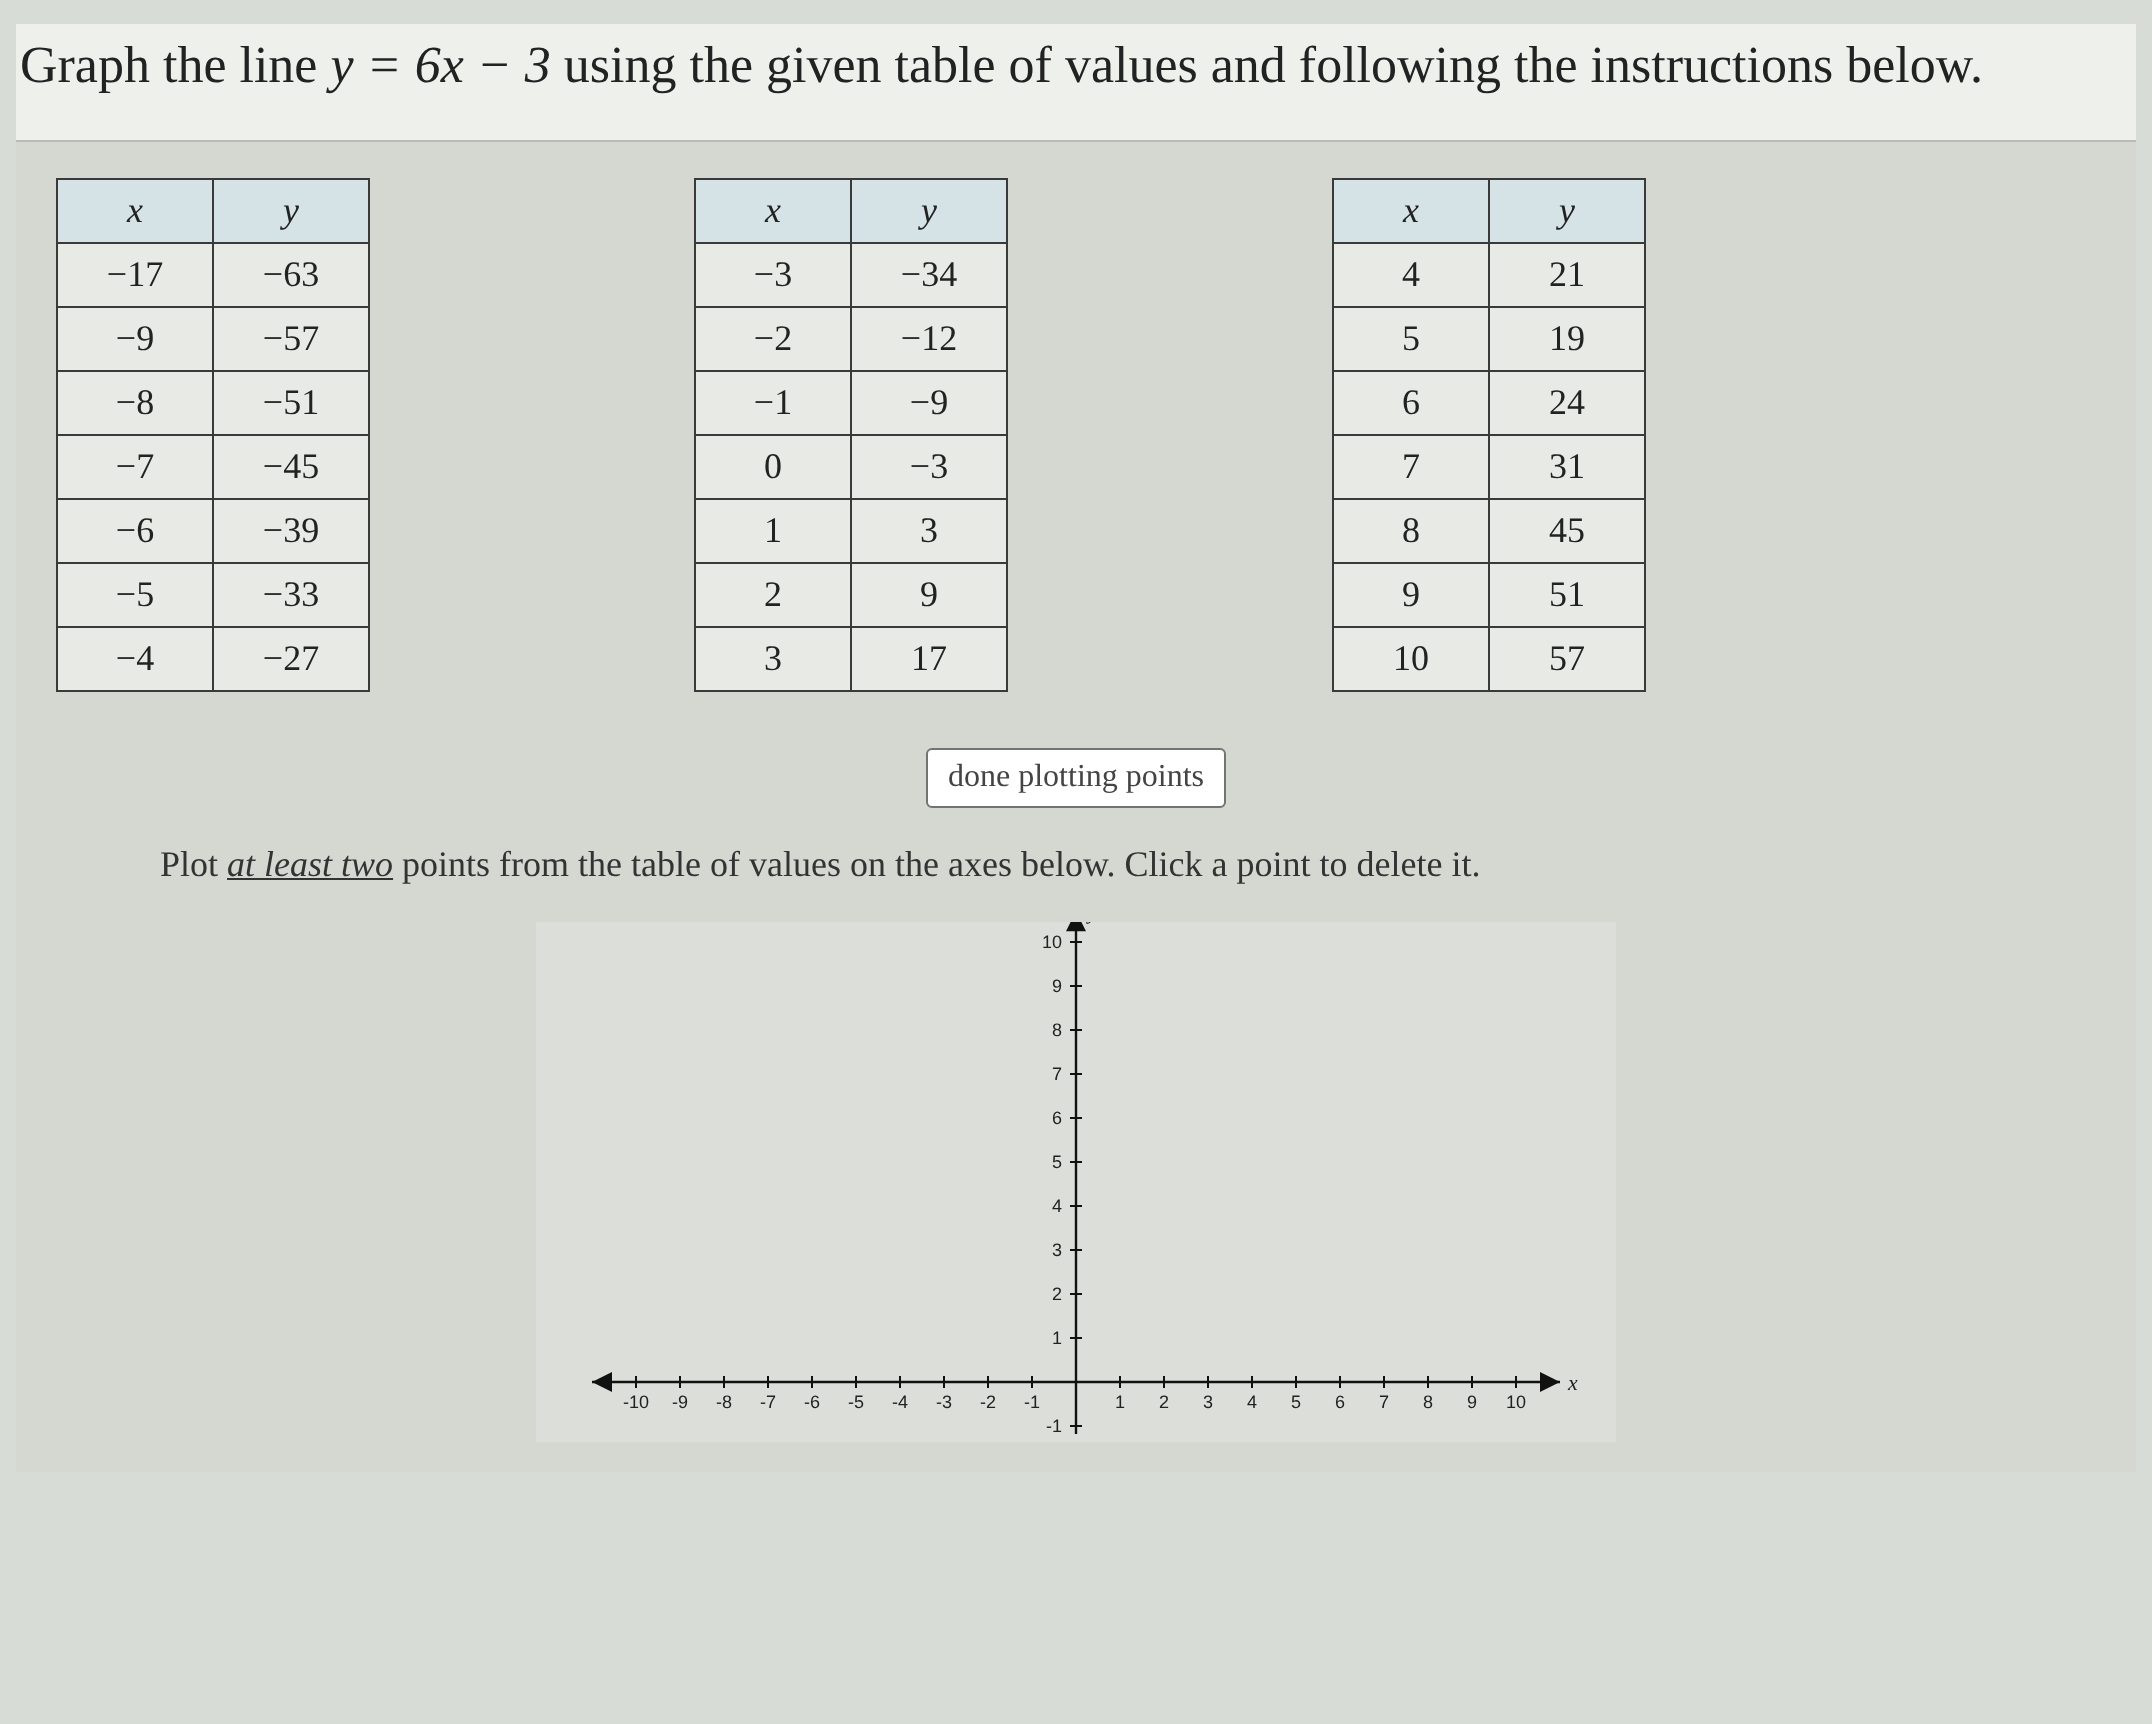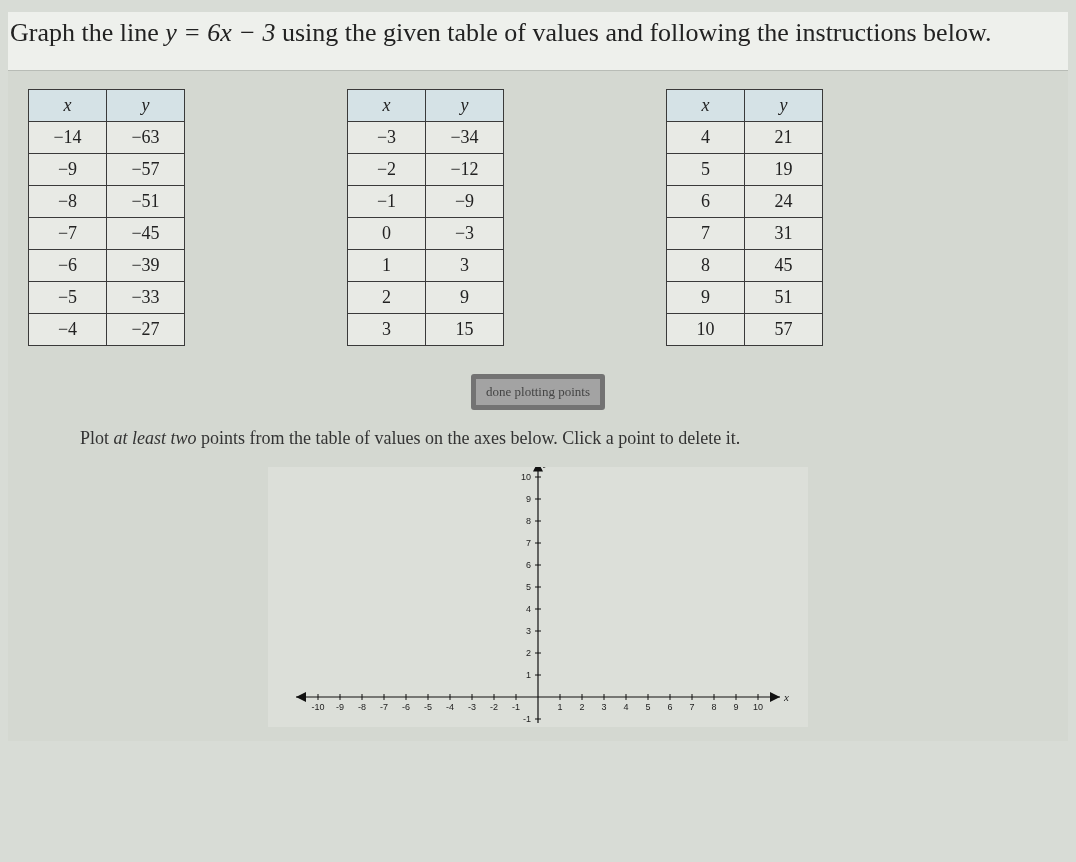"−14" td { text: 14 -> 17 }
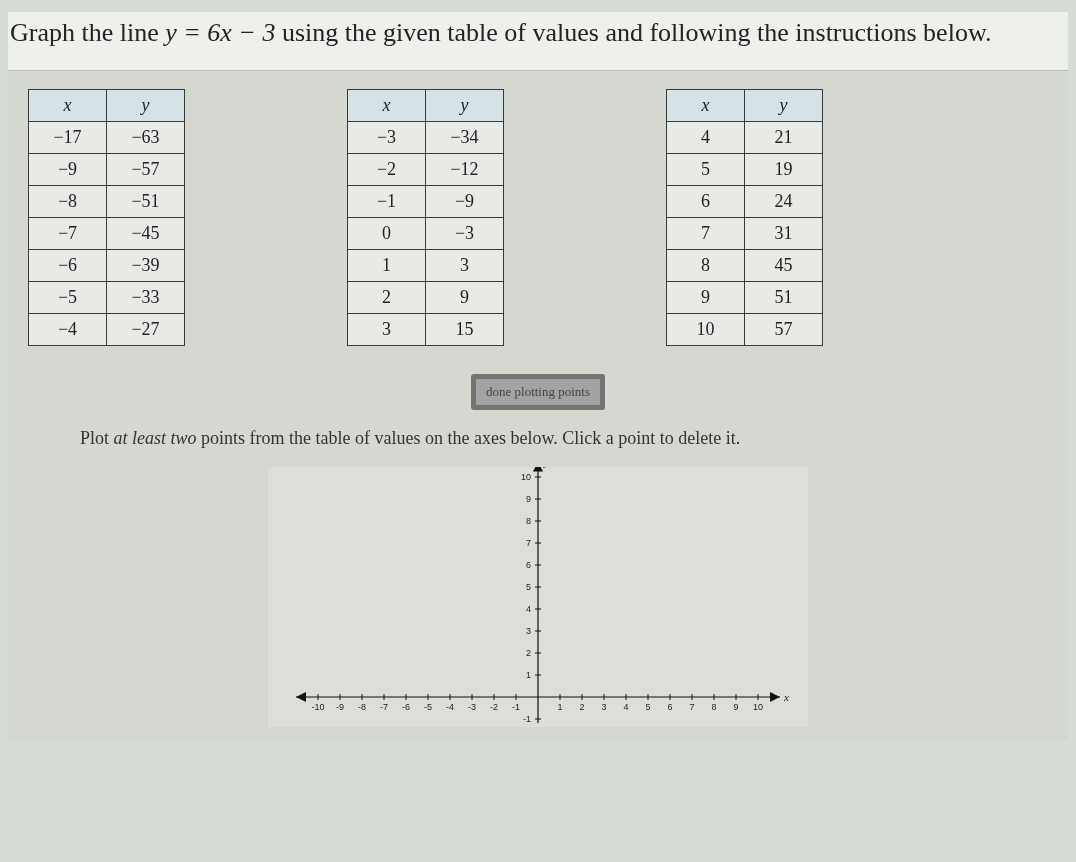"15" td { text: 15 -> 17 }
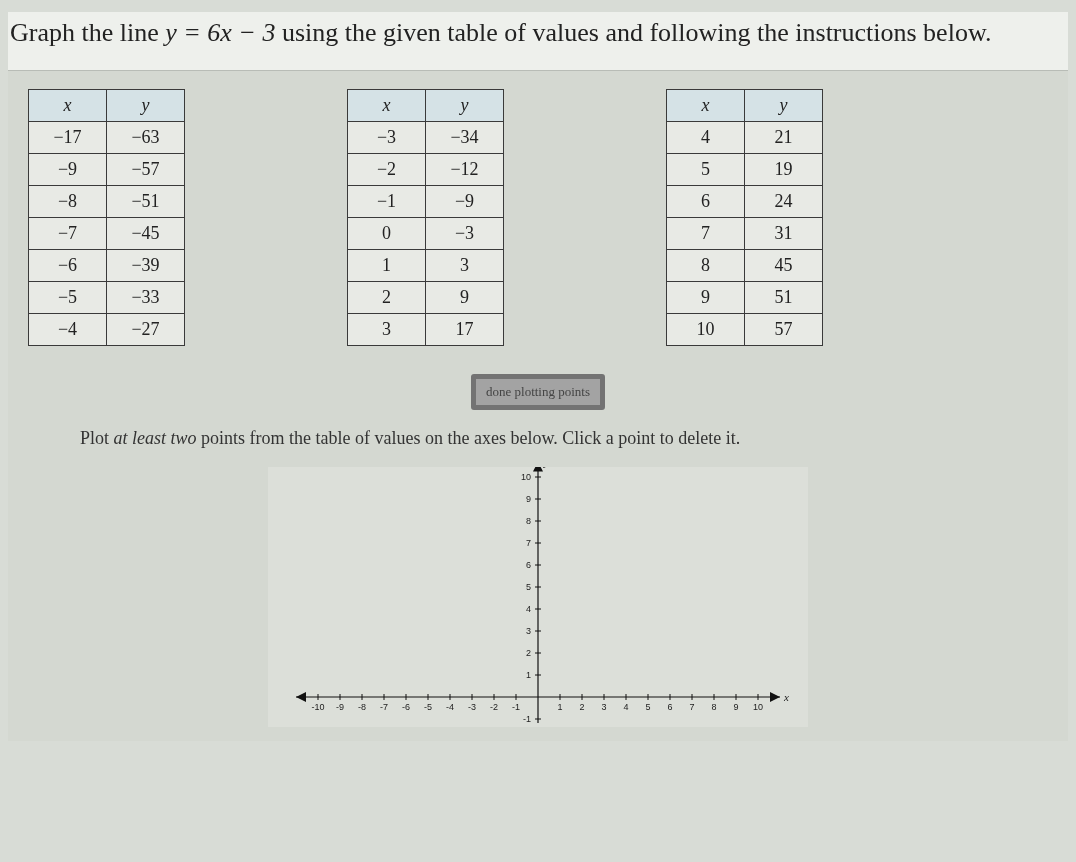"done plotting points" button.done-btn { background: #a3a3a3 -> #ffffff; border: 5px solid #737373 -> 1px solid #737373; font-size: 13px -> 16px }
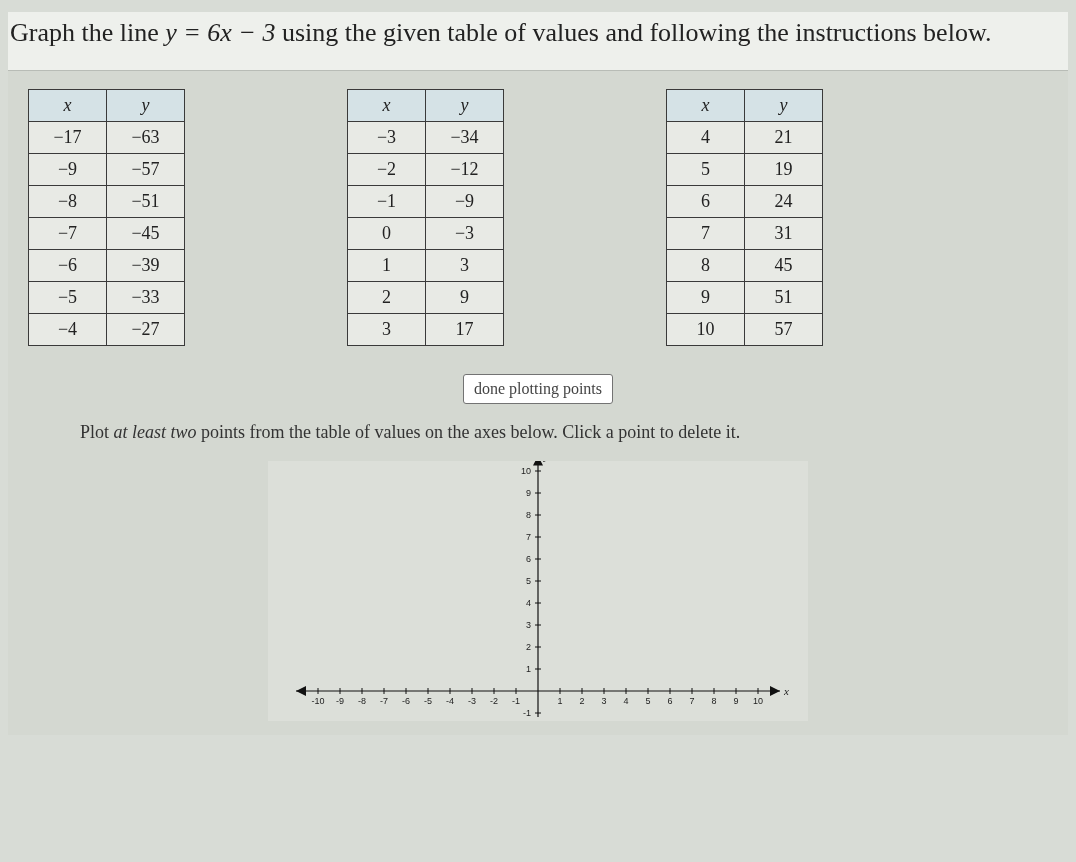"at least two" .instruction em { text-decoration: none -> underline }
